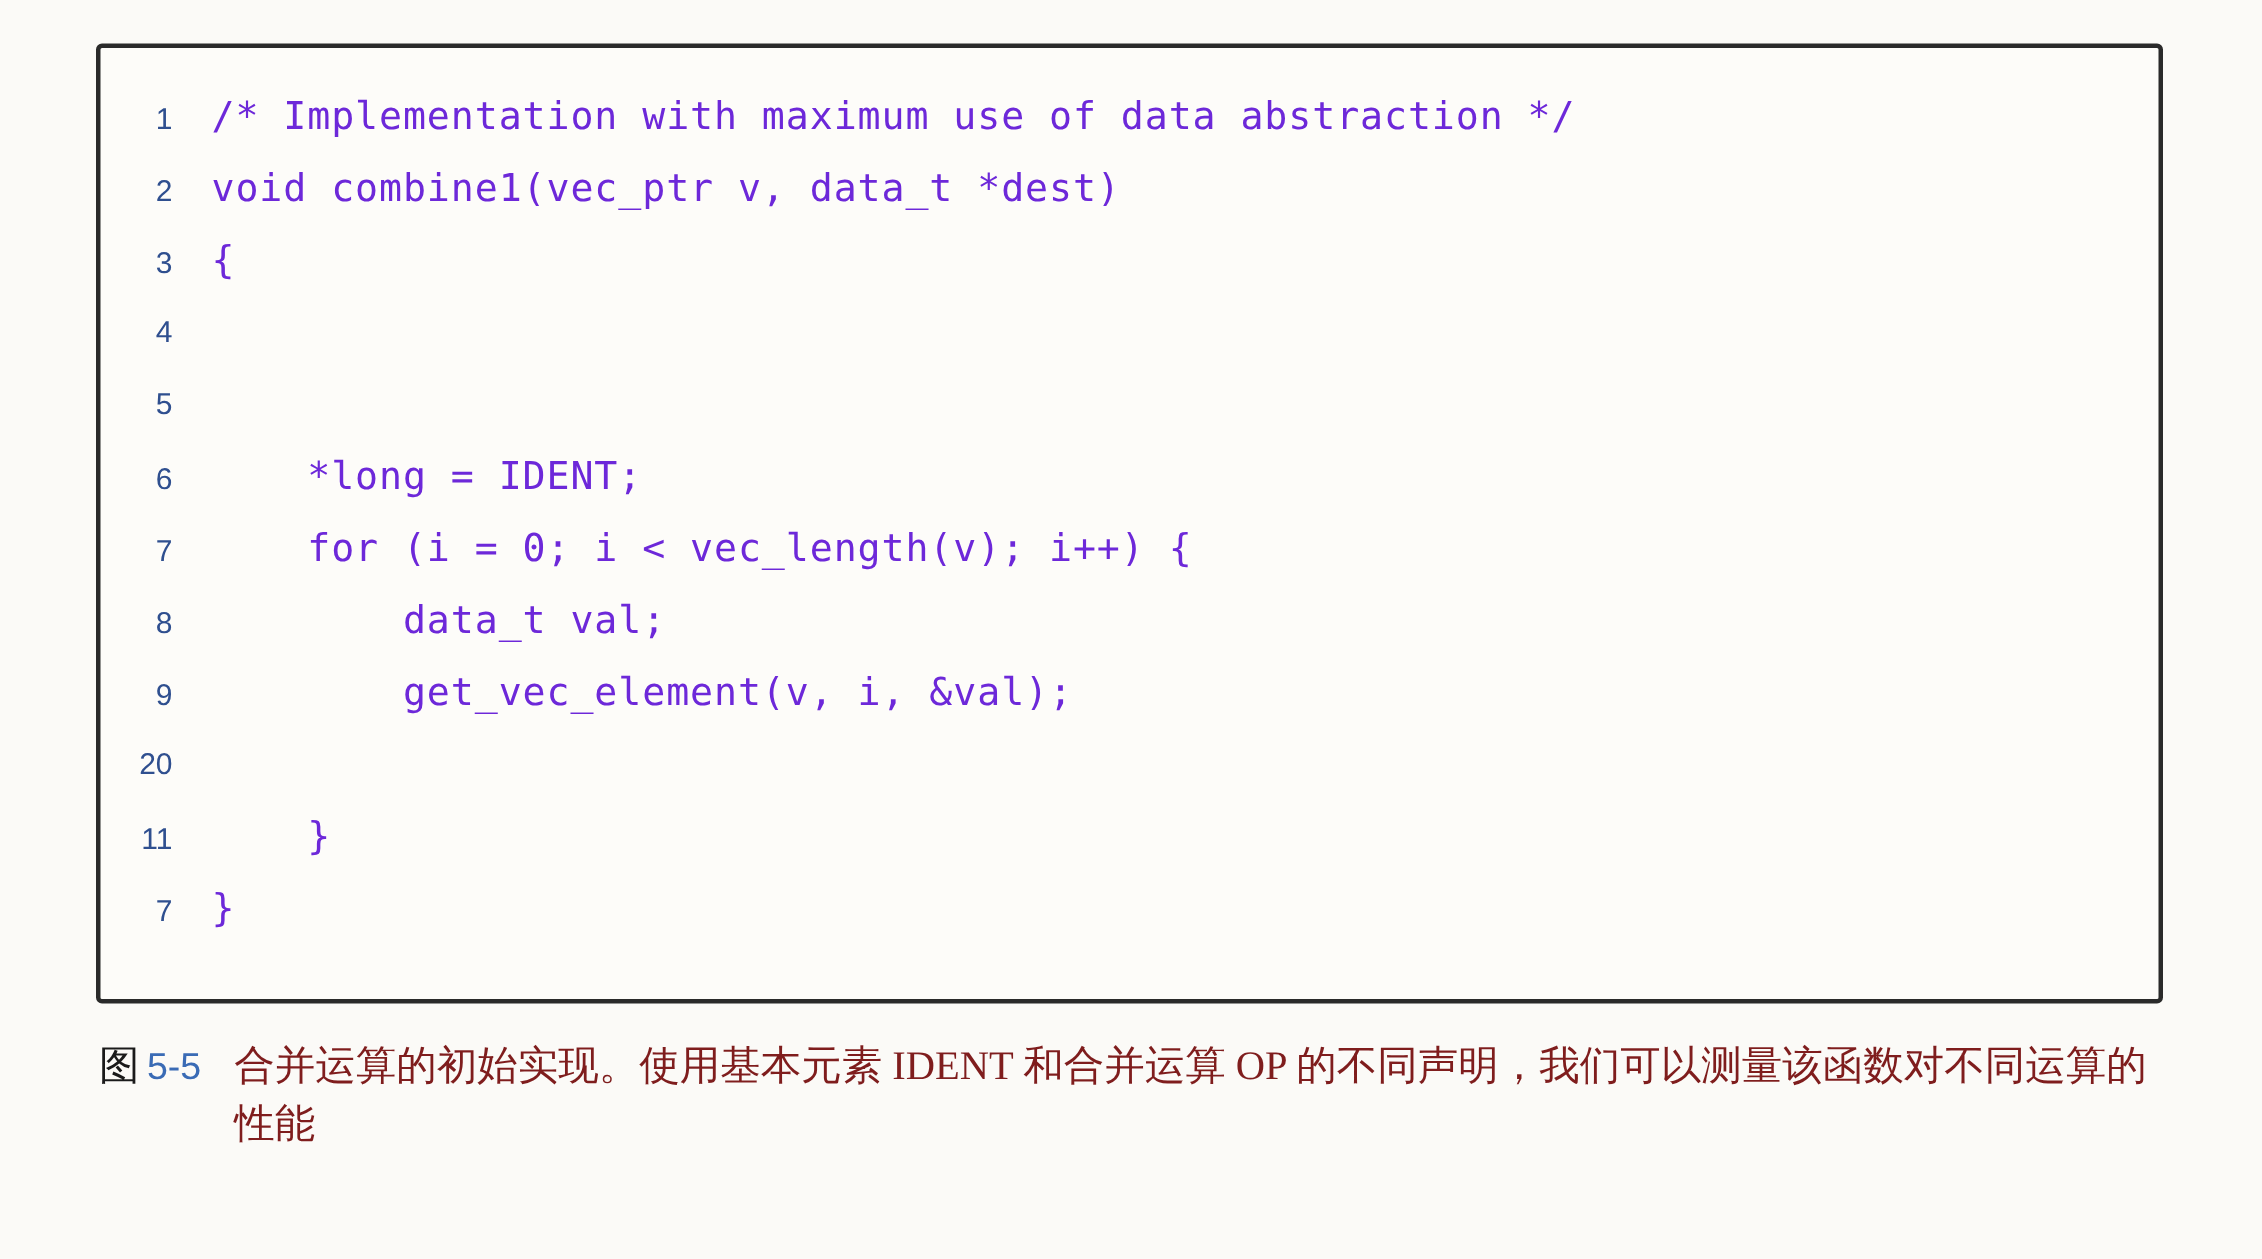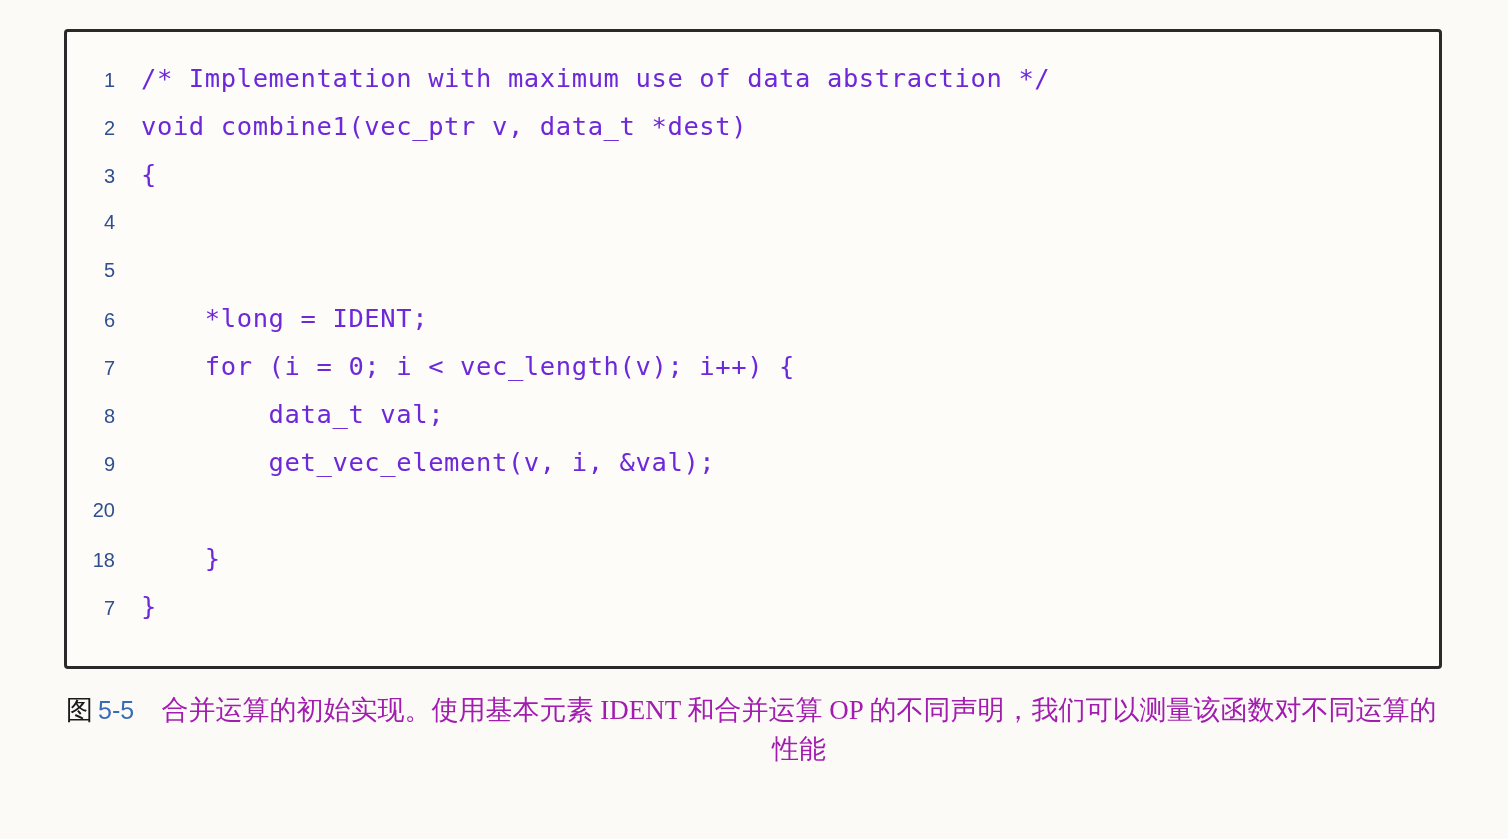"18" span.line-no { text: 18 -> 11 }
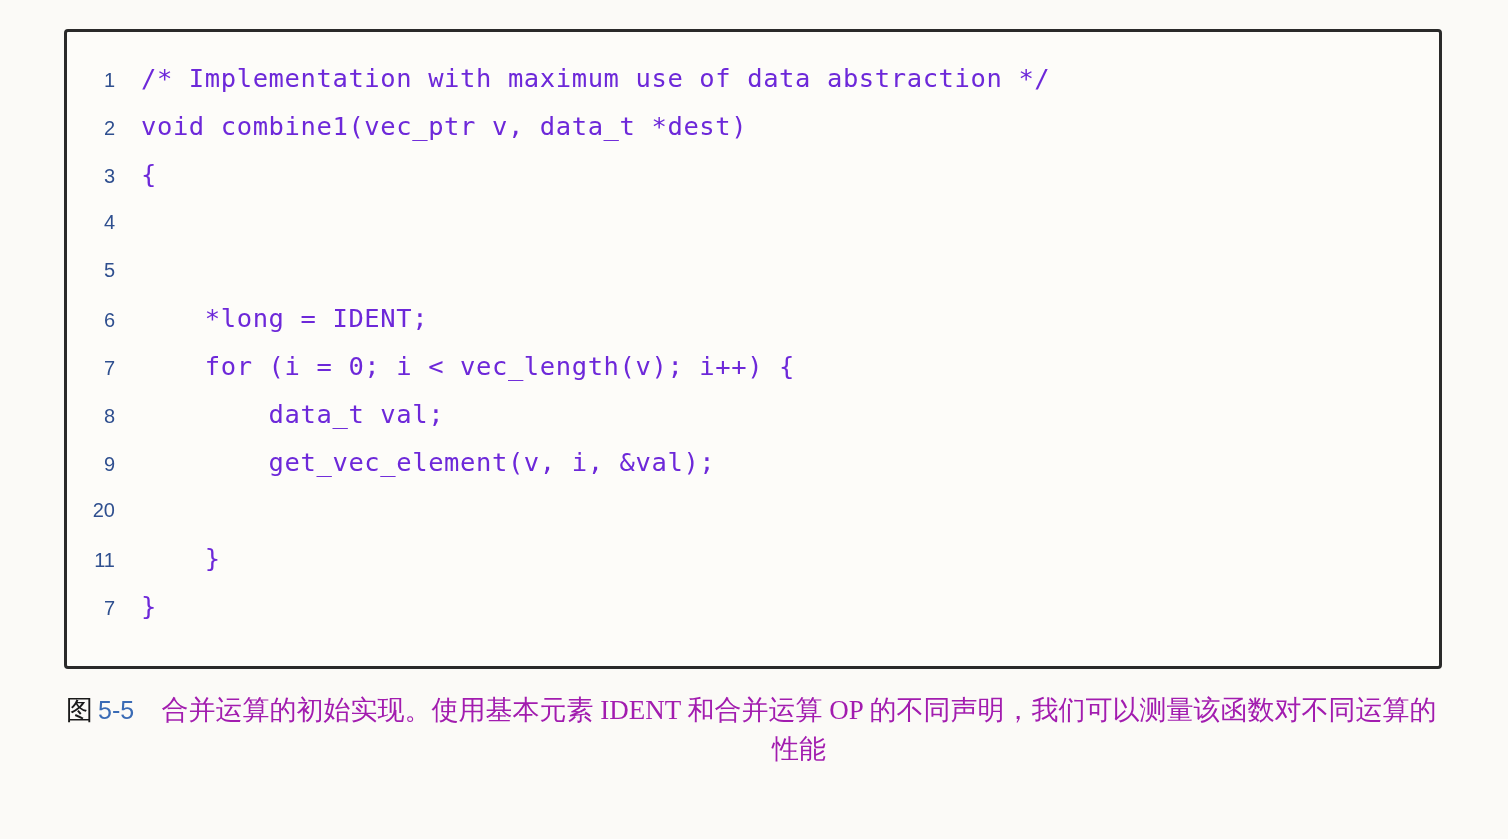"图 5-5" .caption { text-align: center -> none }
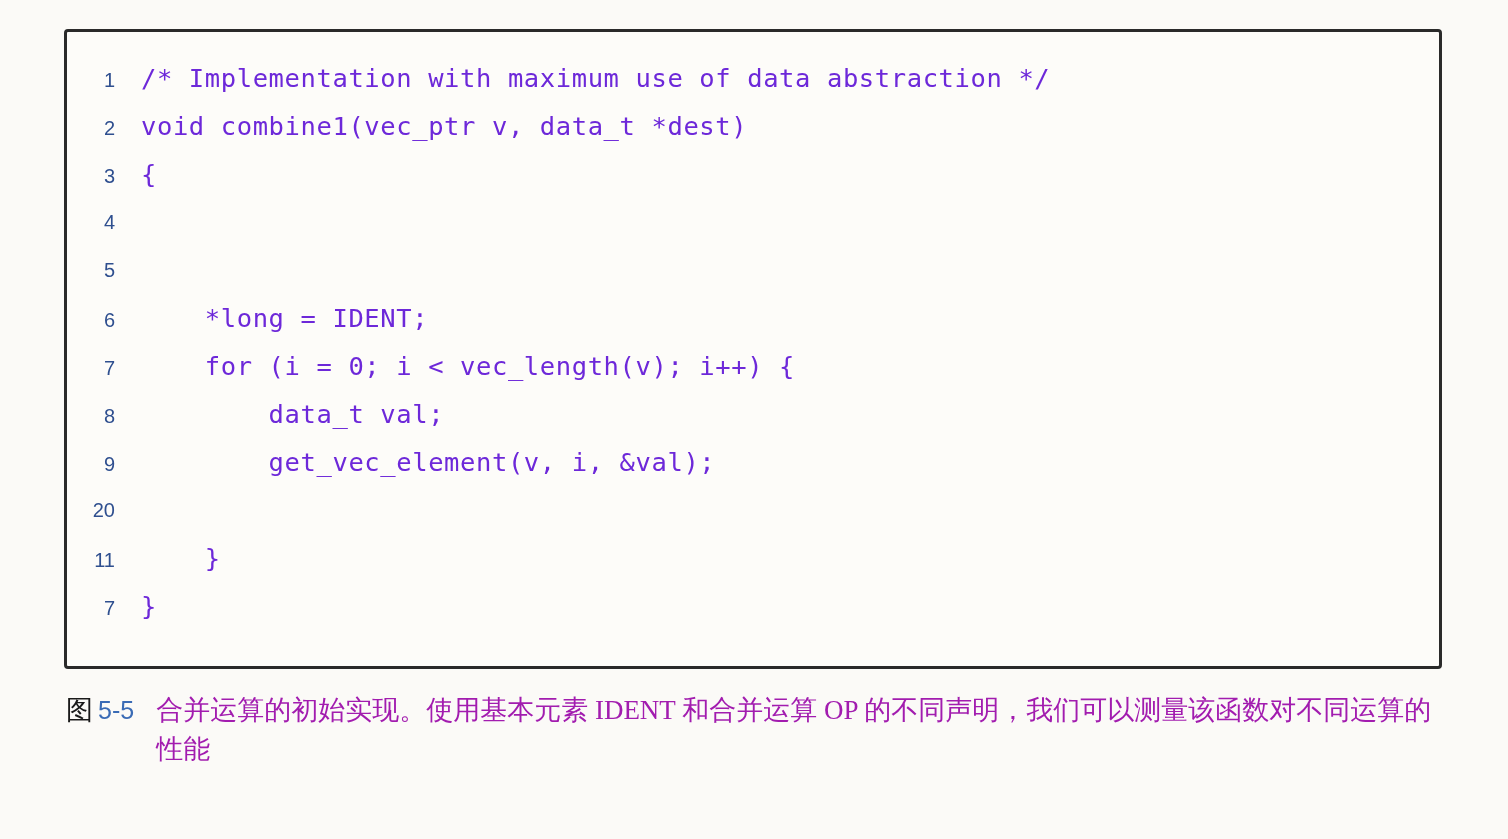"合并运算的初始实现。使用基本元素 IDENT 和合并运算 OP" .caption-body { color: #a21caf -> #7f1d1d }
